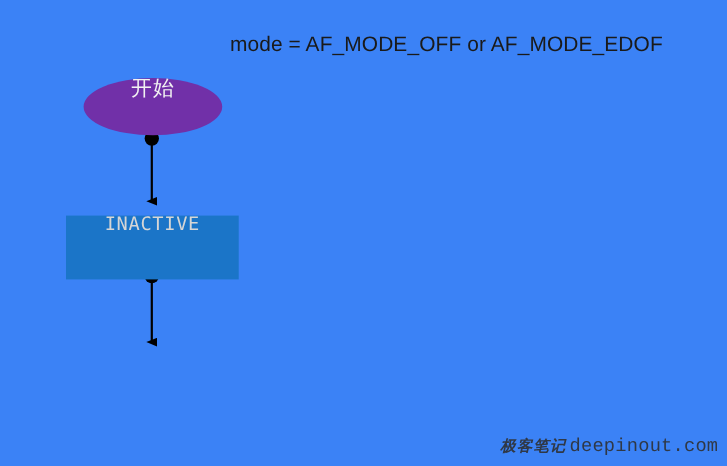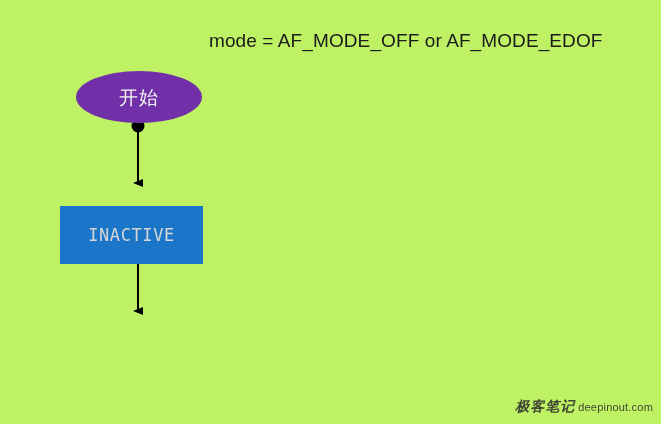"mode = AF_MODE_OFF or AF_MODE_EDOF" #canvas { background: #bef264 -> #3b82f6 }
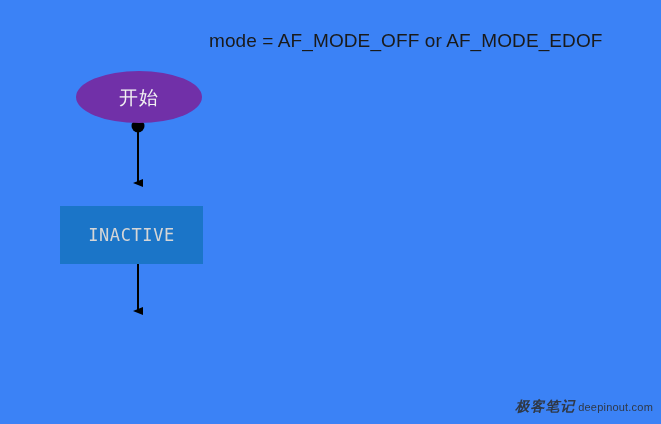"开始" .node { align-items: center -> none }
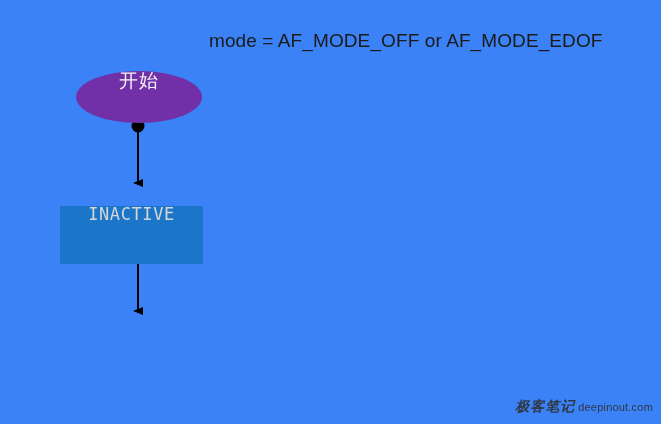"INACTIVE" #node-inactive { top: 206px -> 196px; width: 143px -> 157px }
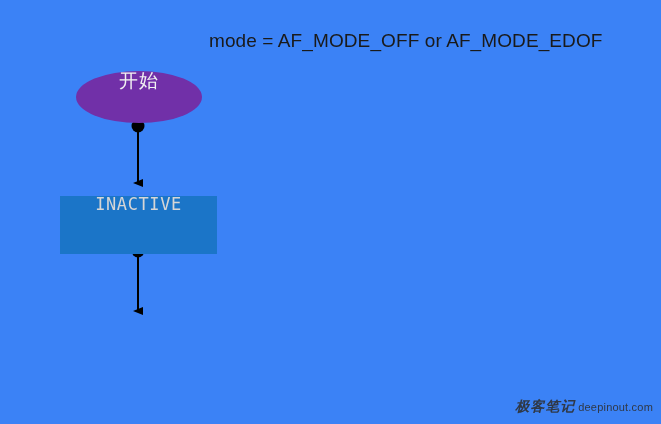"deepinout.com" .watermark-url { font-family: Liberation Sans, sans-serif -> Liberation Mono, monospace; font-size: 11px -> 17px }
